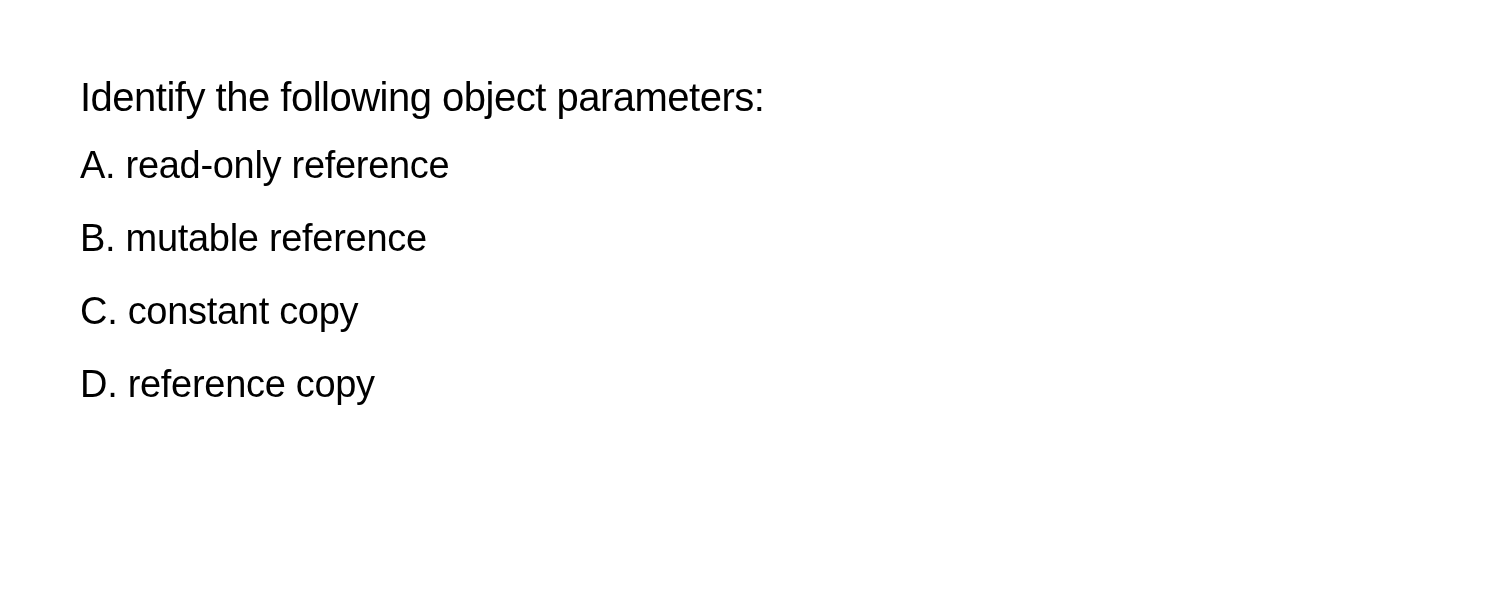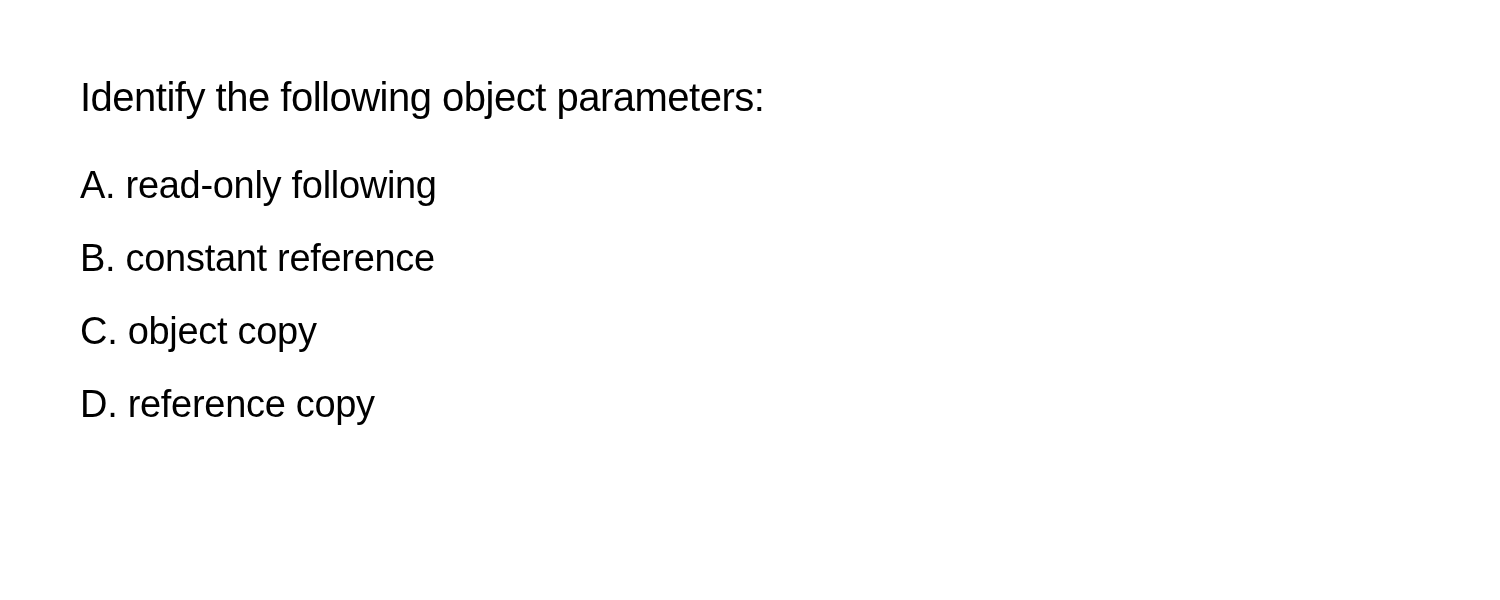"Identify the following object" .question-prompt { margin-bottom: 44px -> 24px }
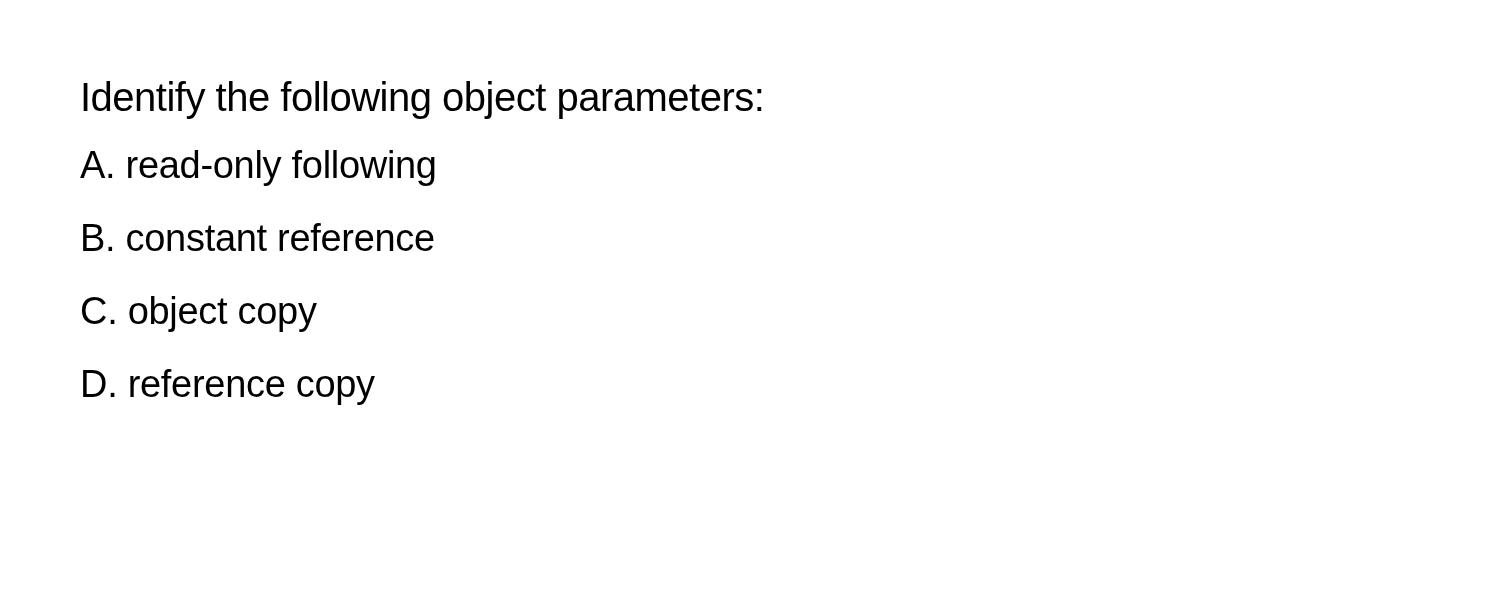"A. read-only following" div.option { text: following -> reference }
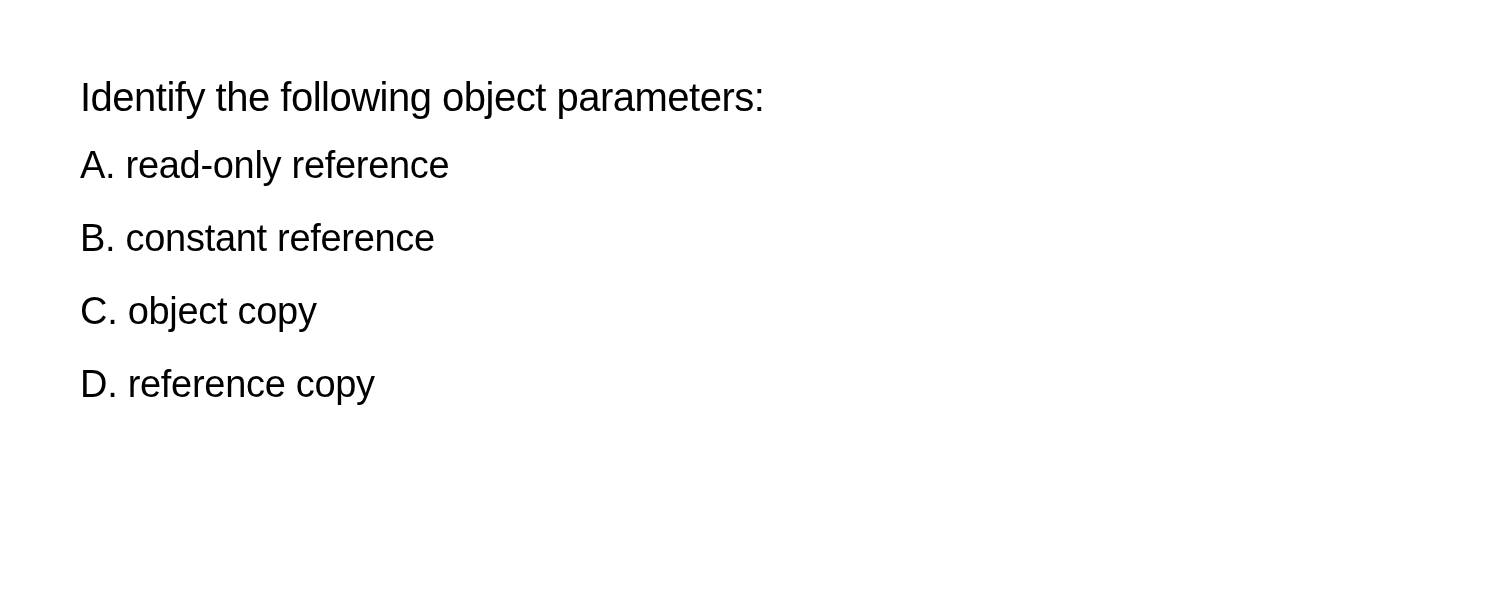"B. constant reference" div.option { text: constant -> mutable }
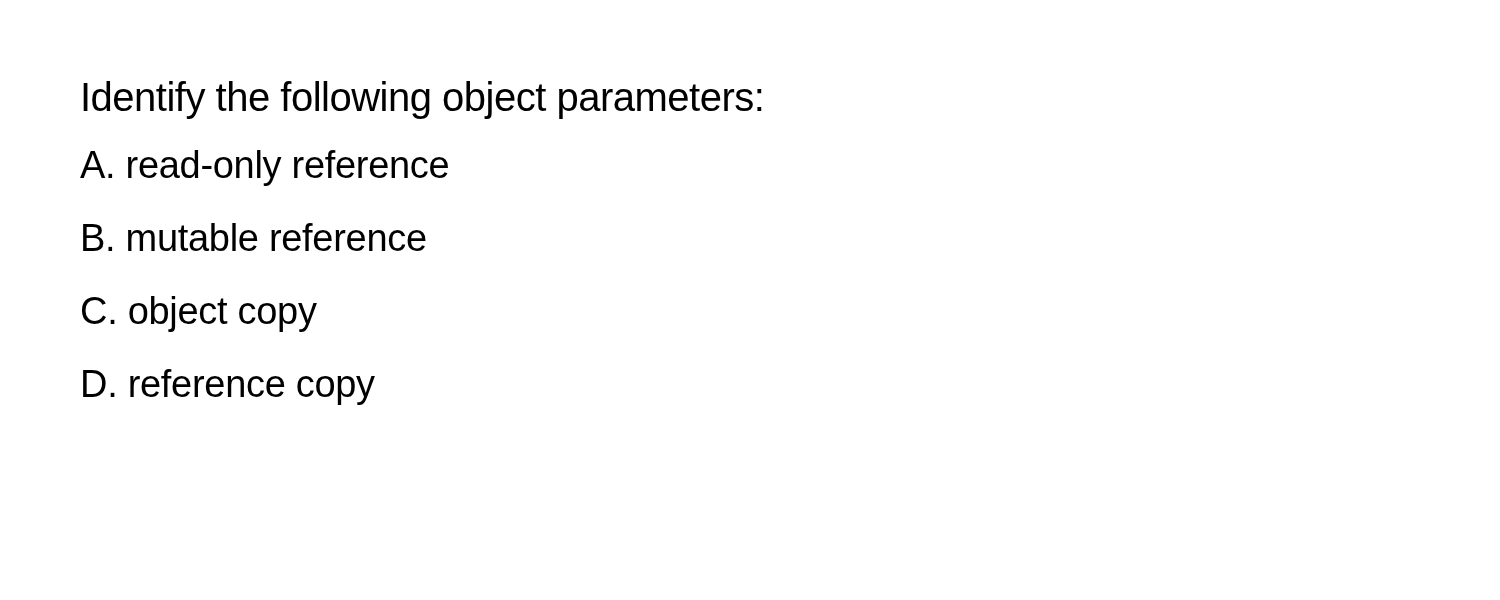"C. object copy" div.option { text: object -> constant }
